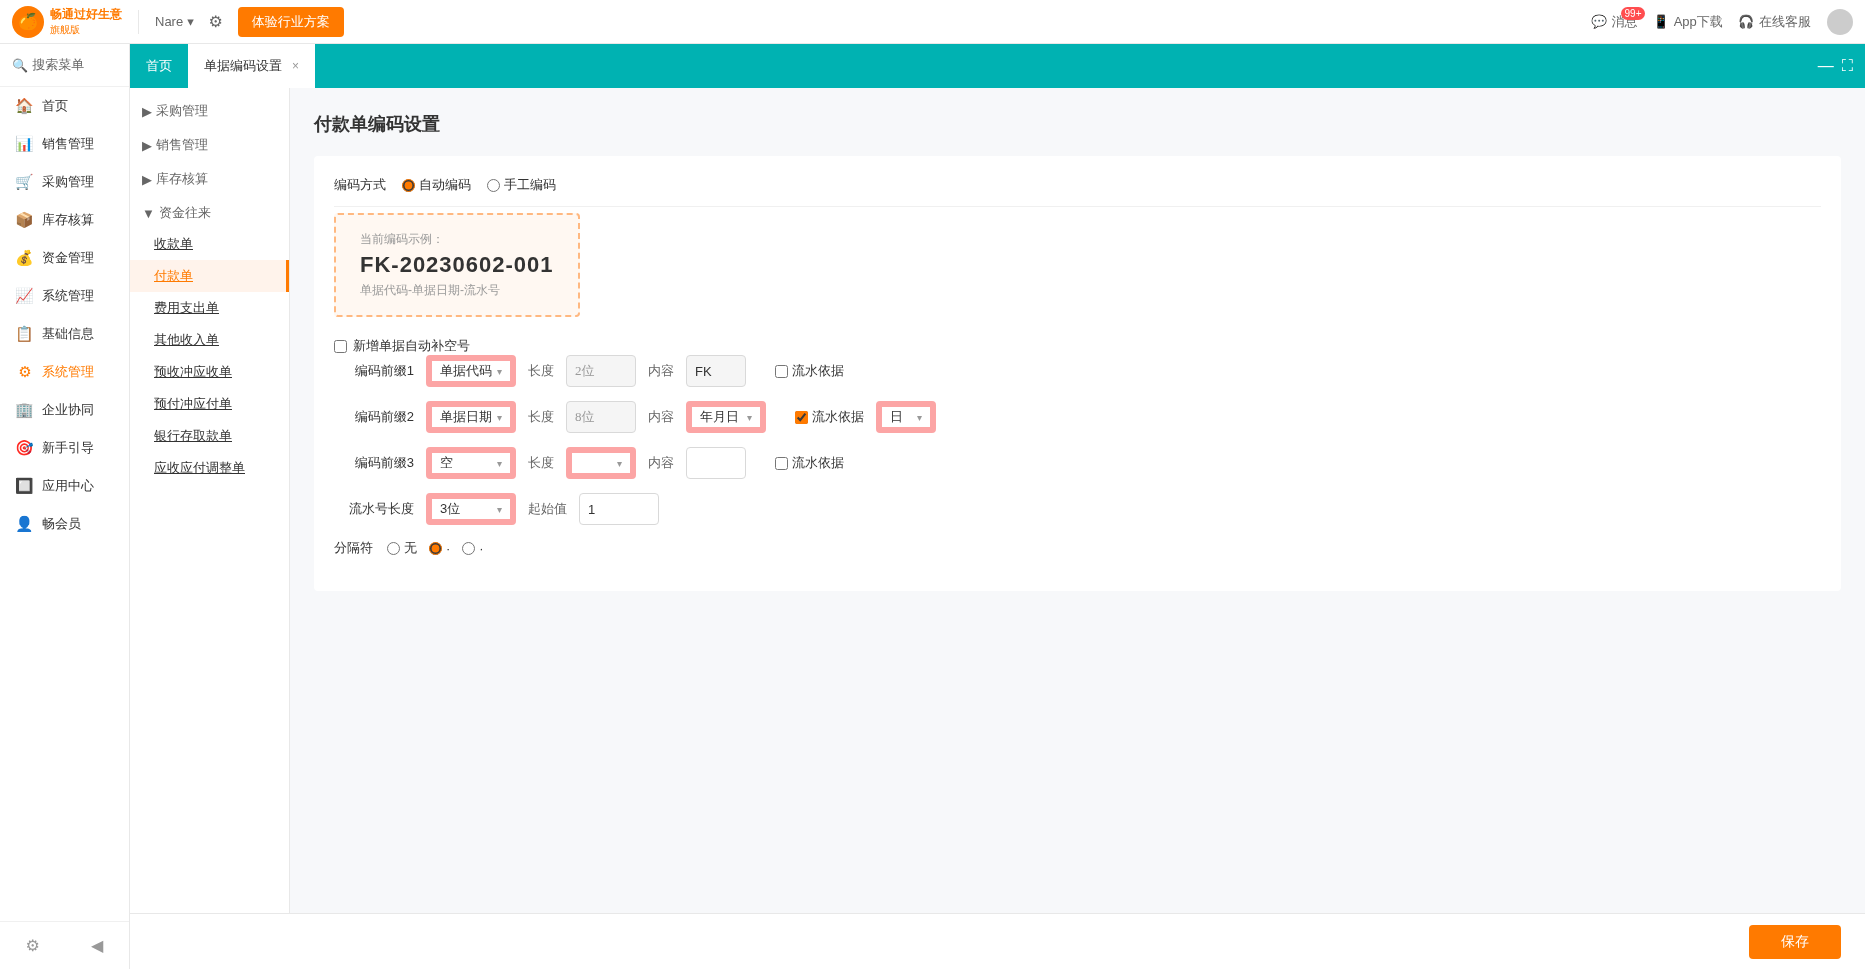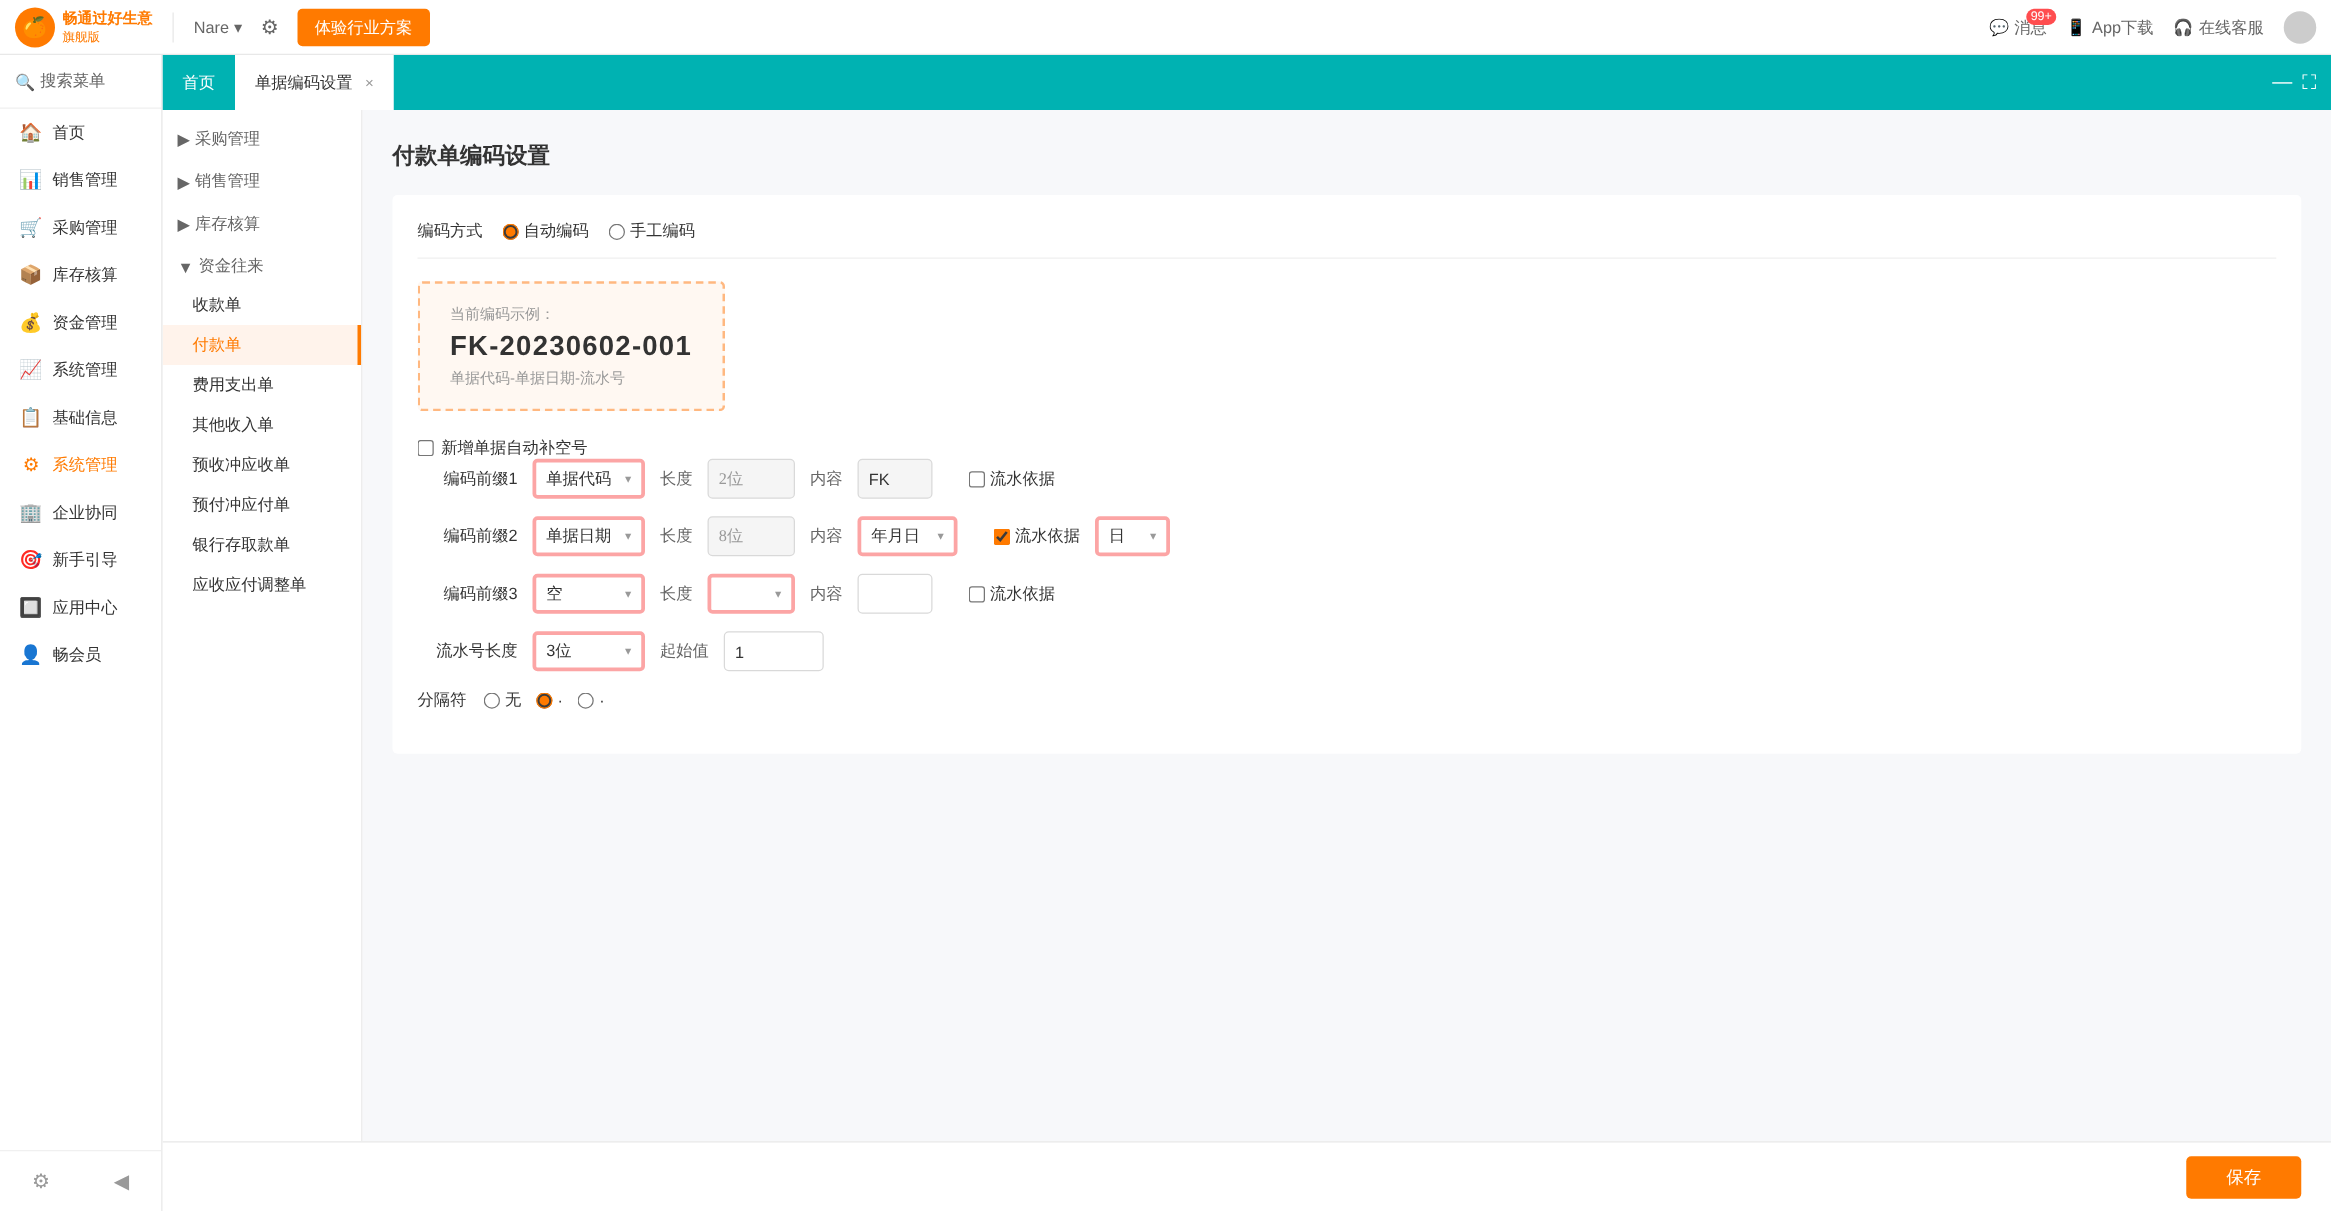"编码方式" .encode-method-row { margin-bottom: 18px -> 6px }
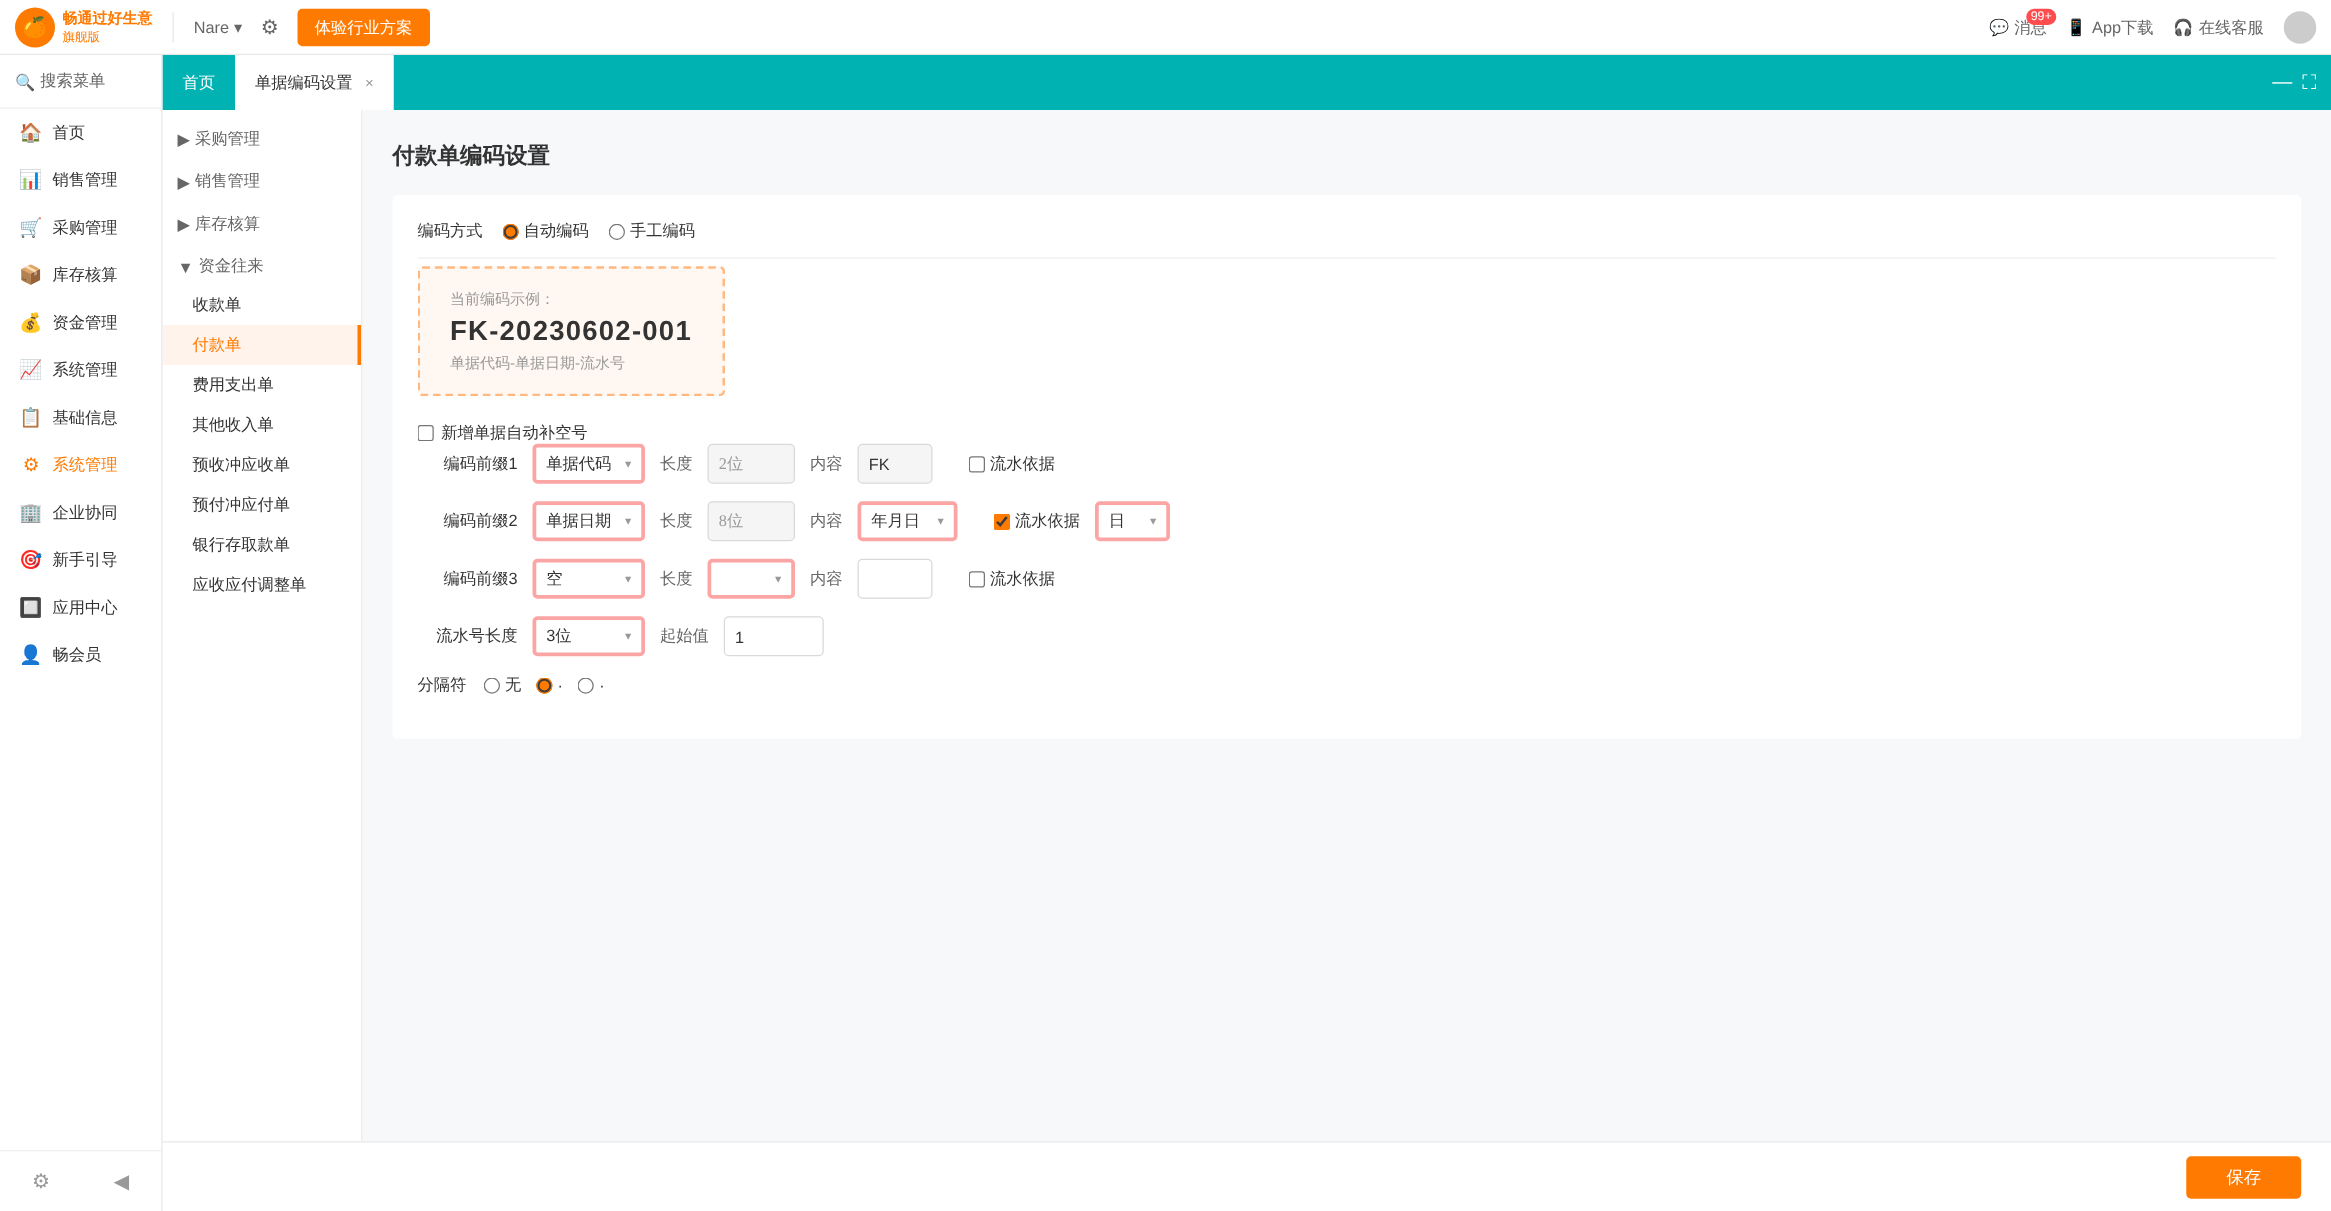"收款单" .sub-menu-item { text-decoration: none -> underline }
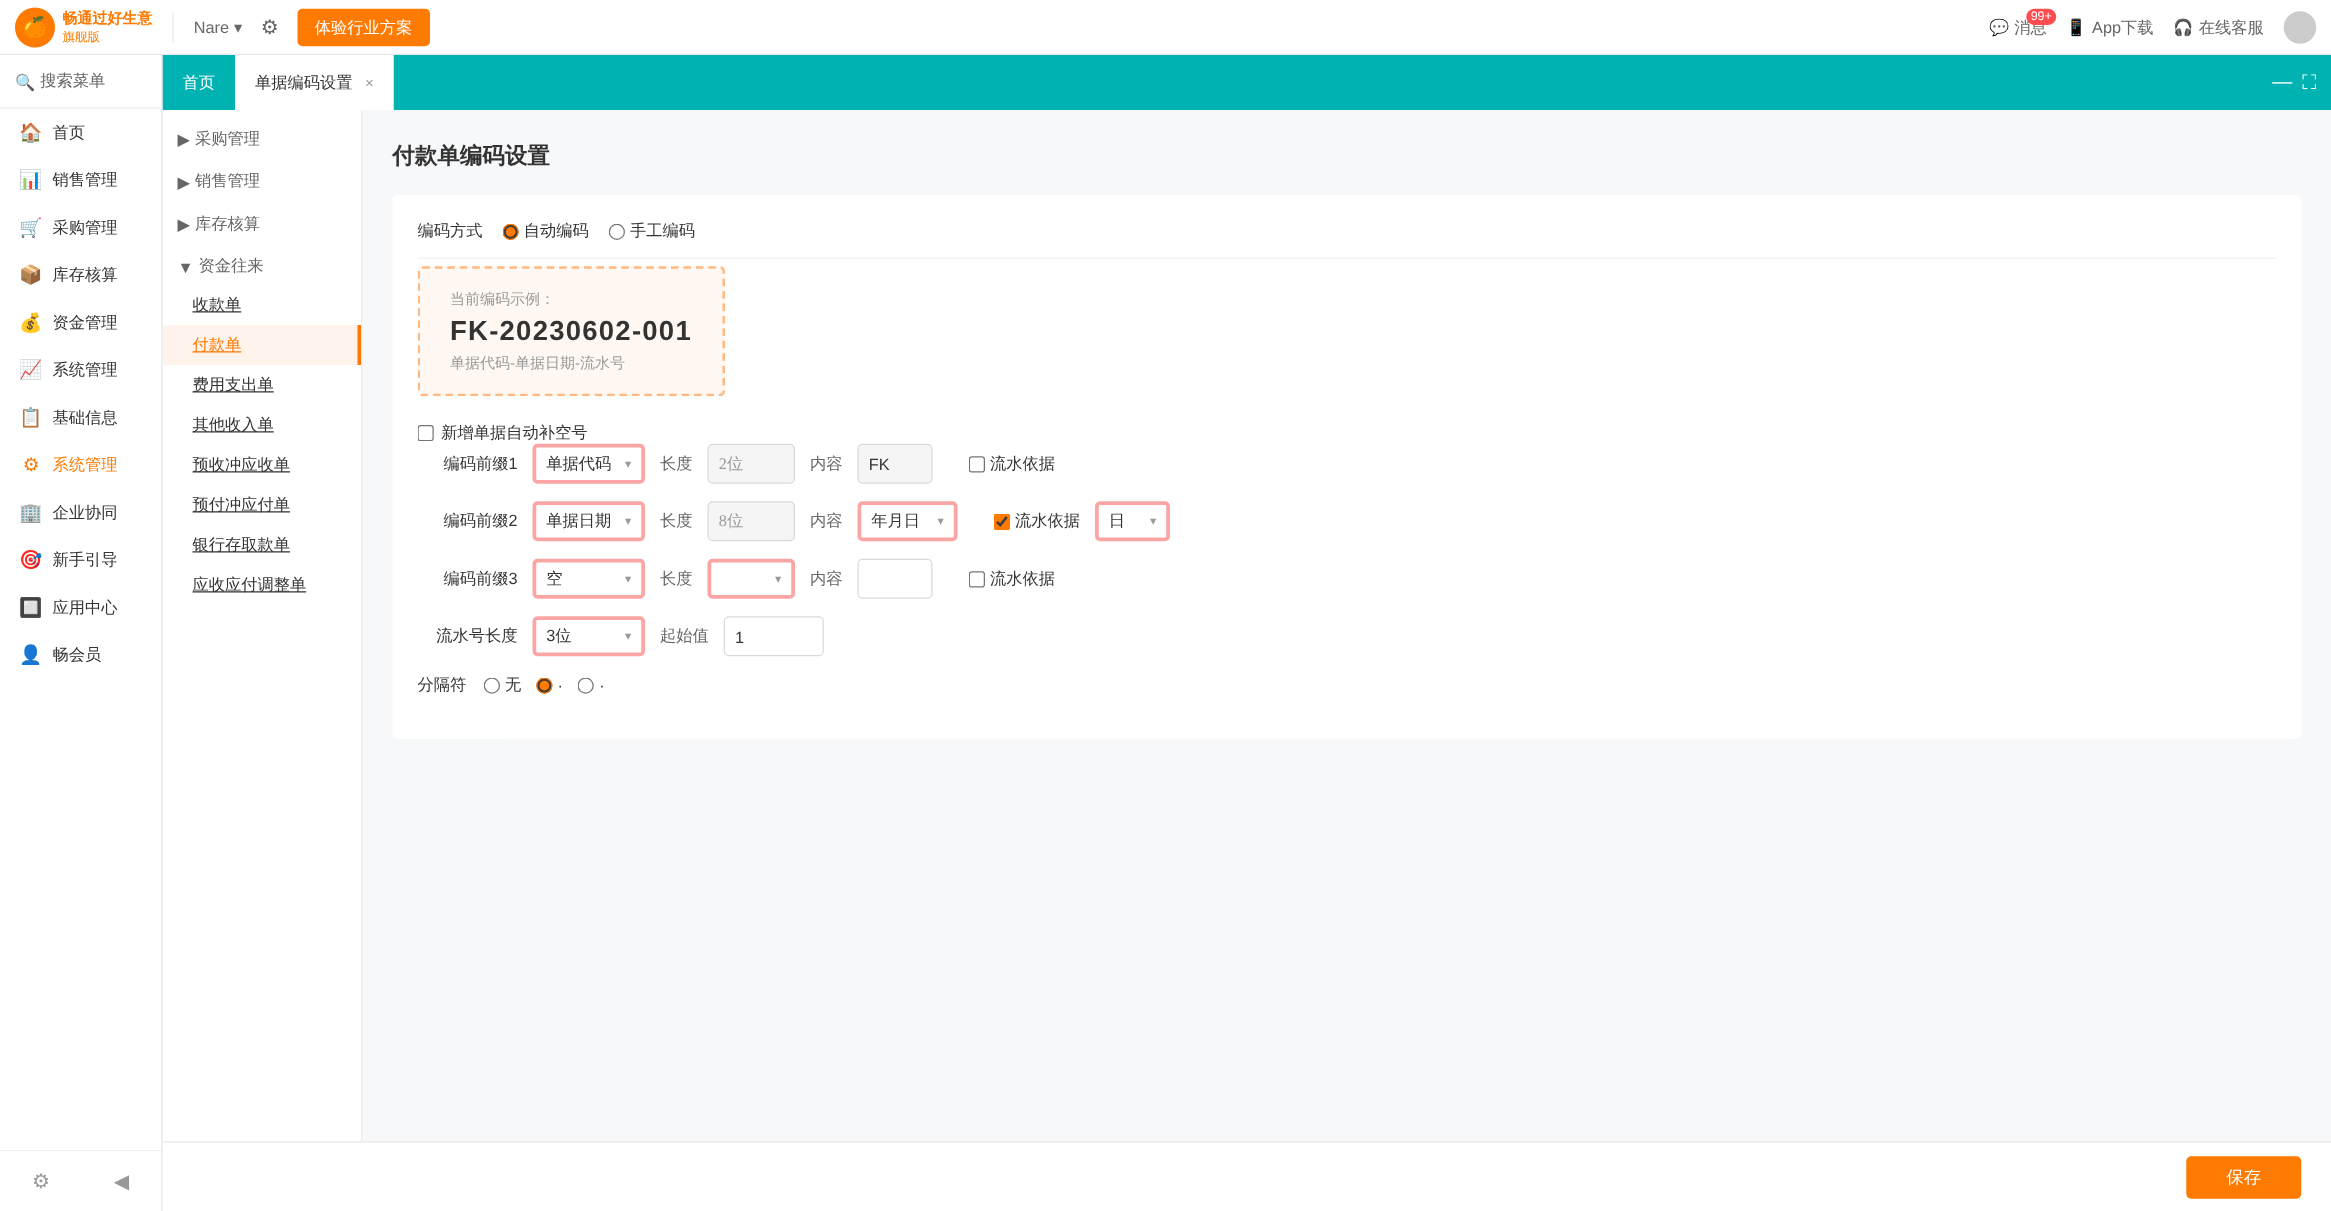"单据代码" .custom-select { border: 3px solid #fca5a5 -> 6px solid #fca5a5 }
